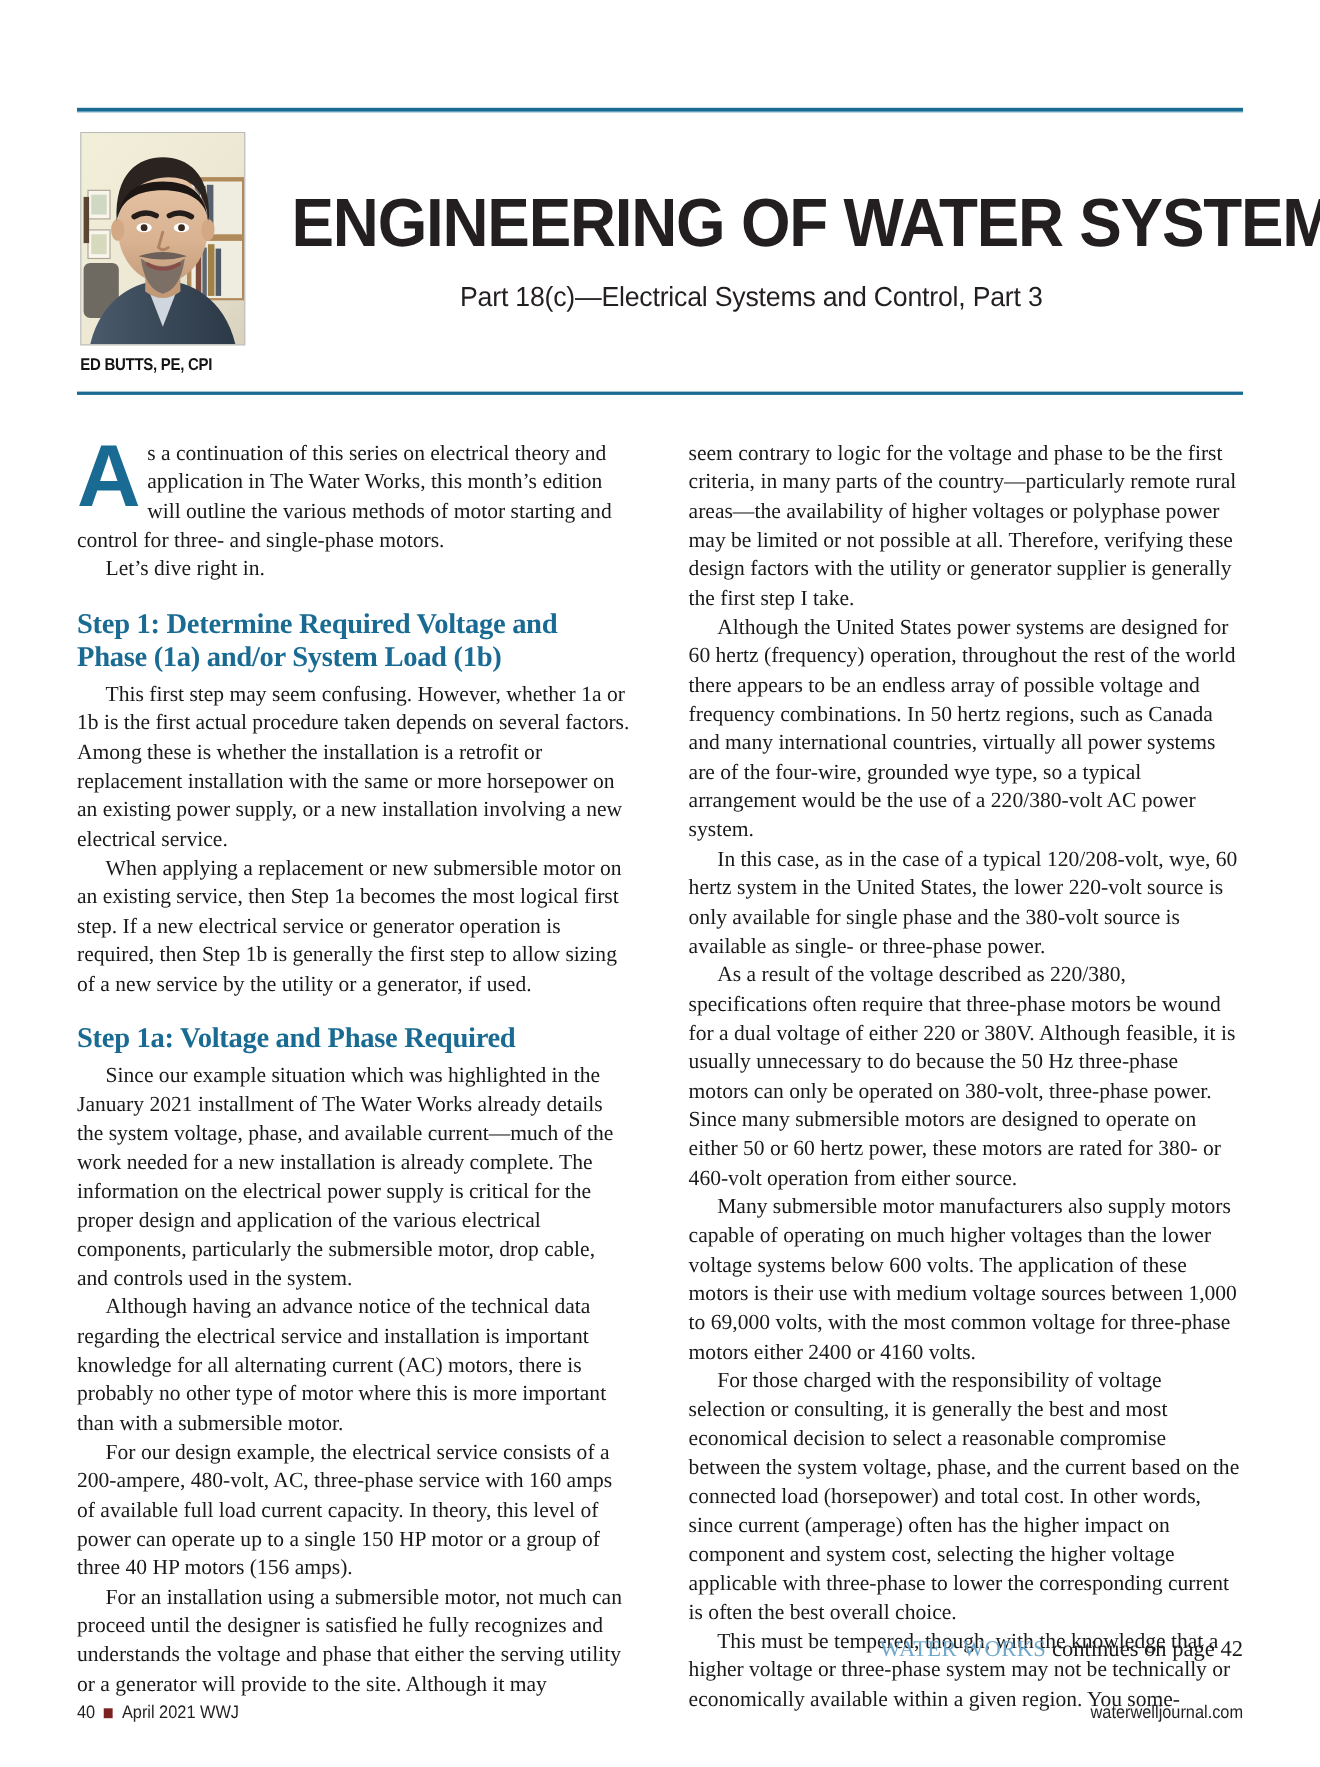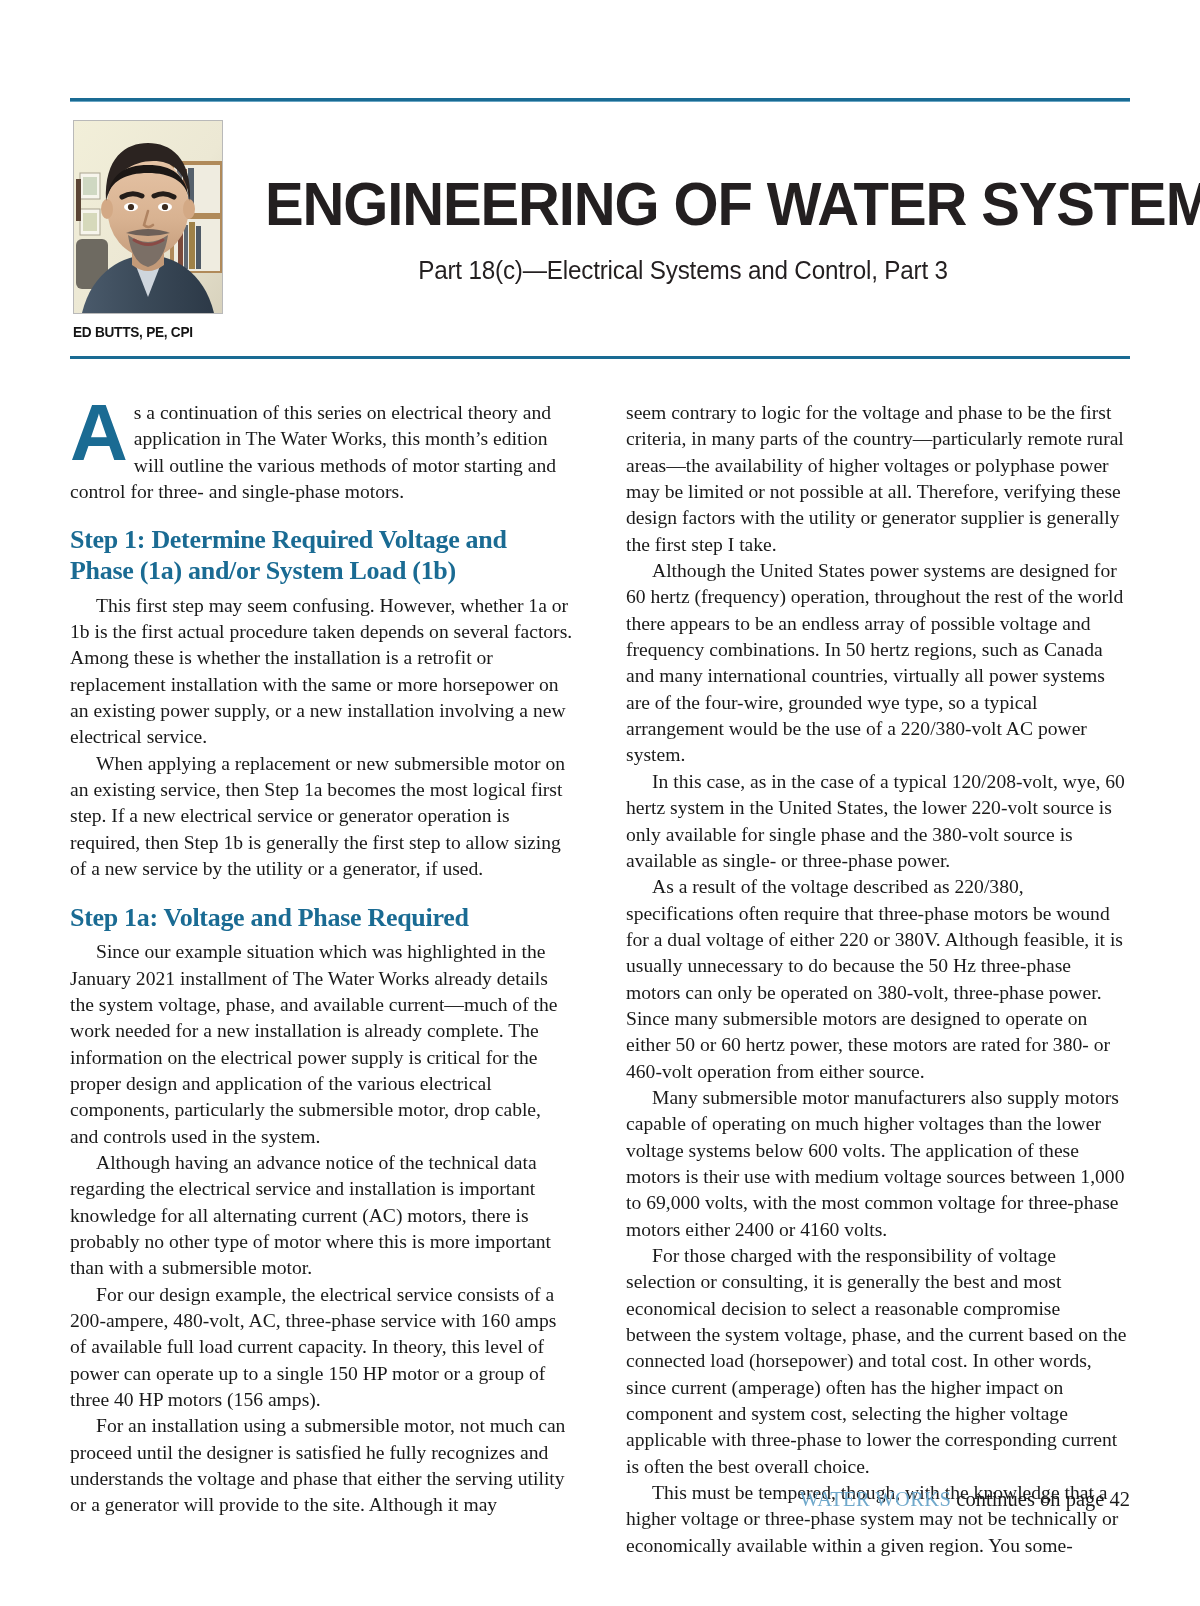"Let’s dive right in." p { html: none -> <p>Let’s dive right in.</p> }
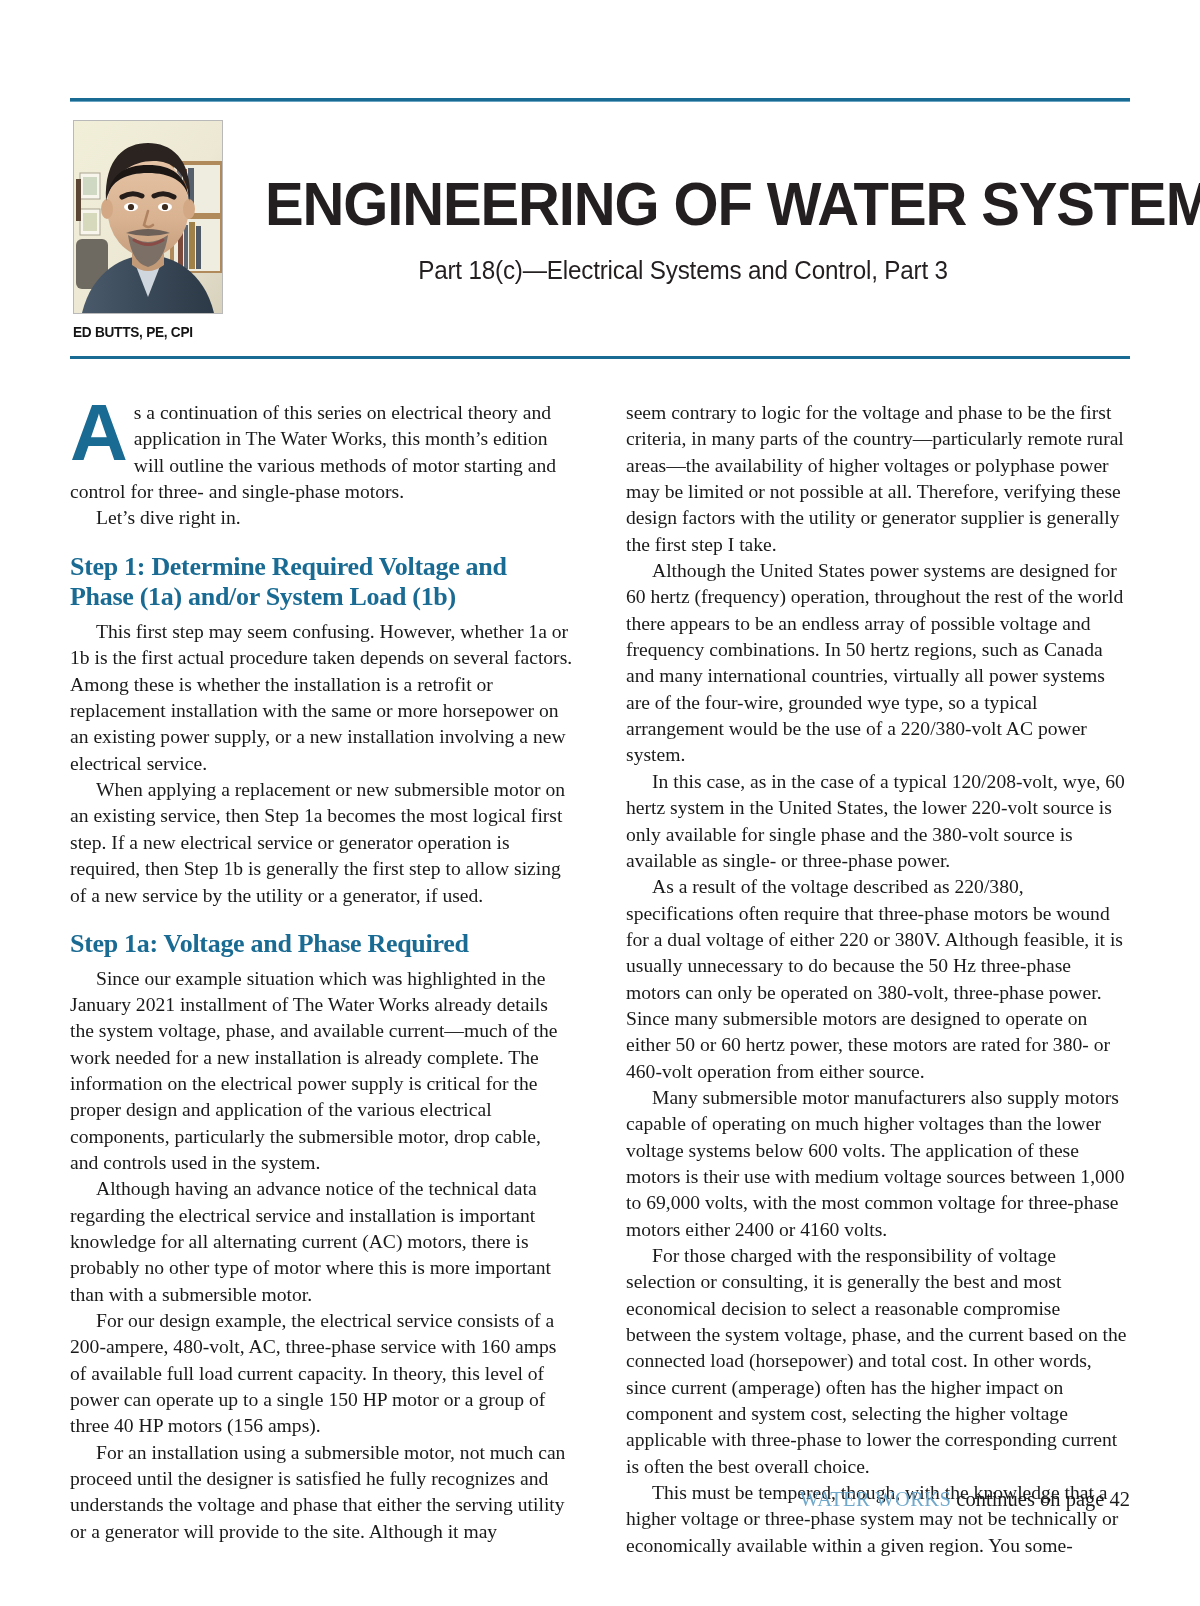"40" div.footer { html: none -> <div> <div> <span>40</span> <span></span> <span>April 2021 WWJ</span> </div> <div>waterwelljournal.com</div> </div> }
